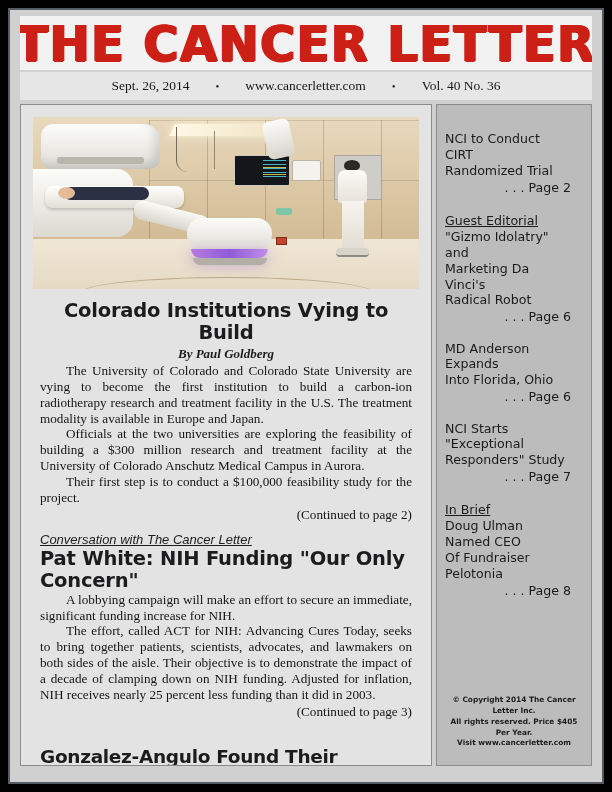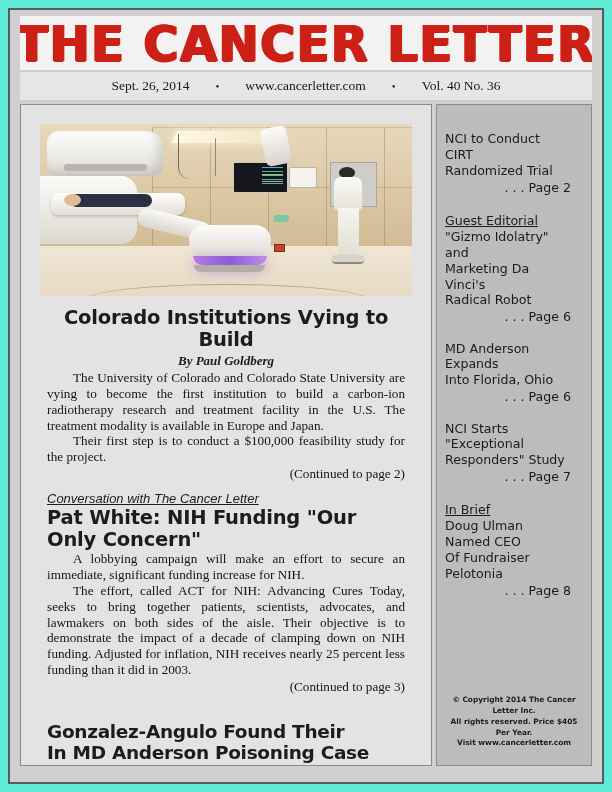"THE CANCER LETTER" #page { background: #5eead4 -> #000000 }
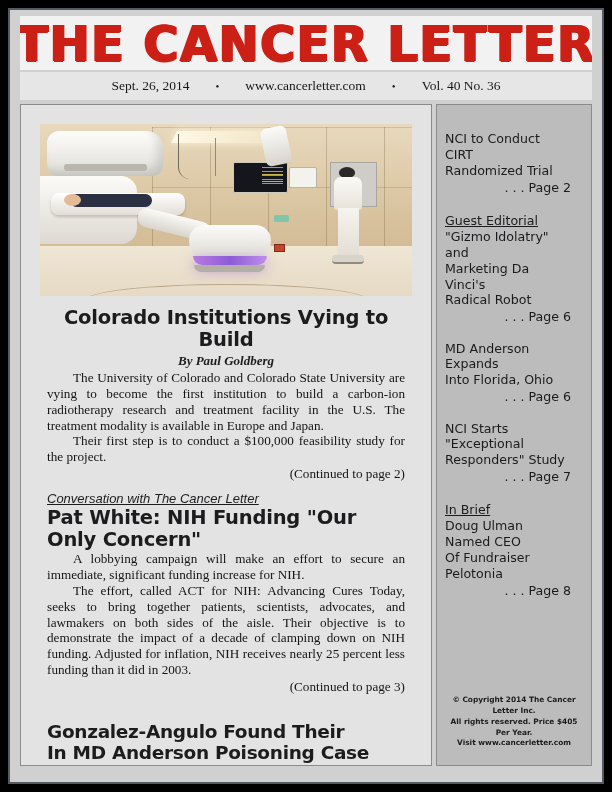"Colorado Institutions Vying to Build" .main-col { padding: 16px -> 9px }
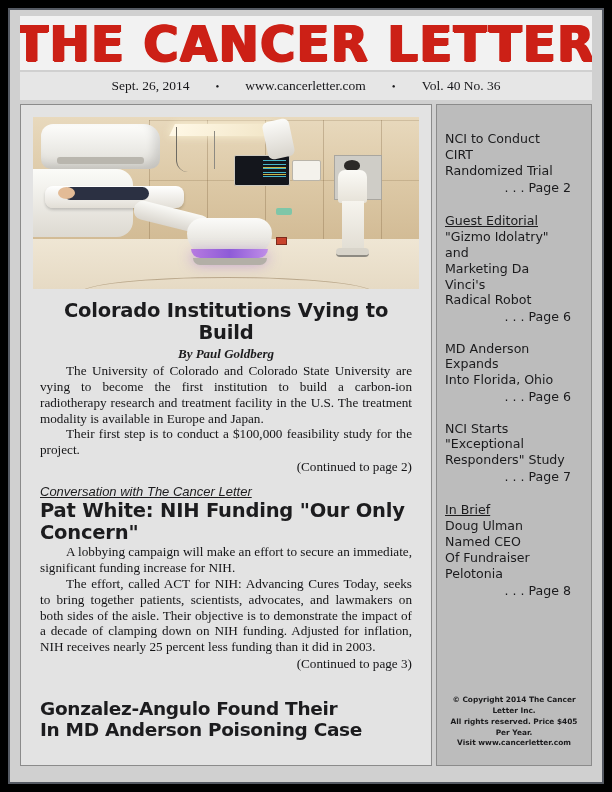"Officials at the two universities" p.body { html: none -> <p>Officials at the two universities are exploring the feasibility of building a $300 million research and treatment facility at the University of Colorado Anschutz Medical Campus in Aurora.</p> }
